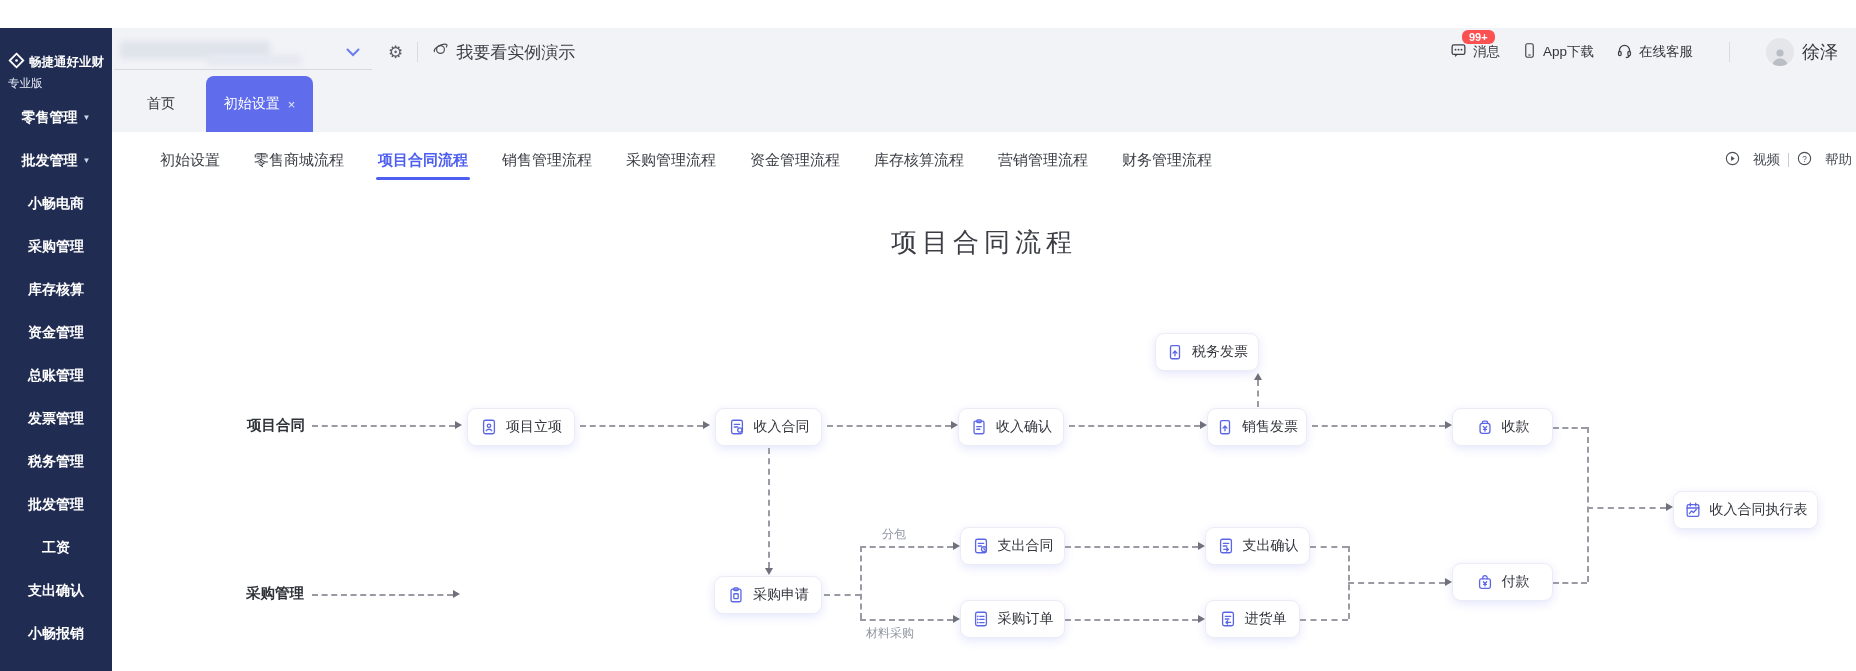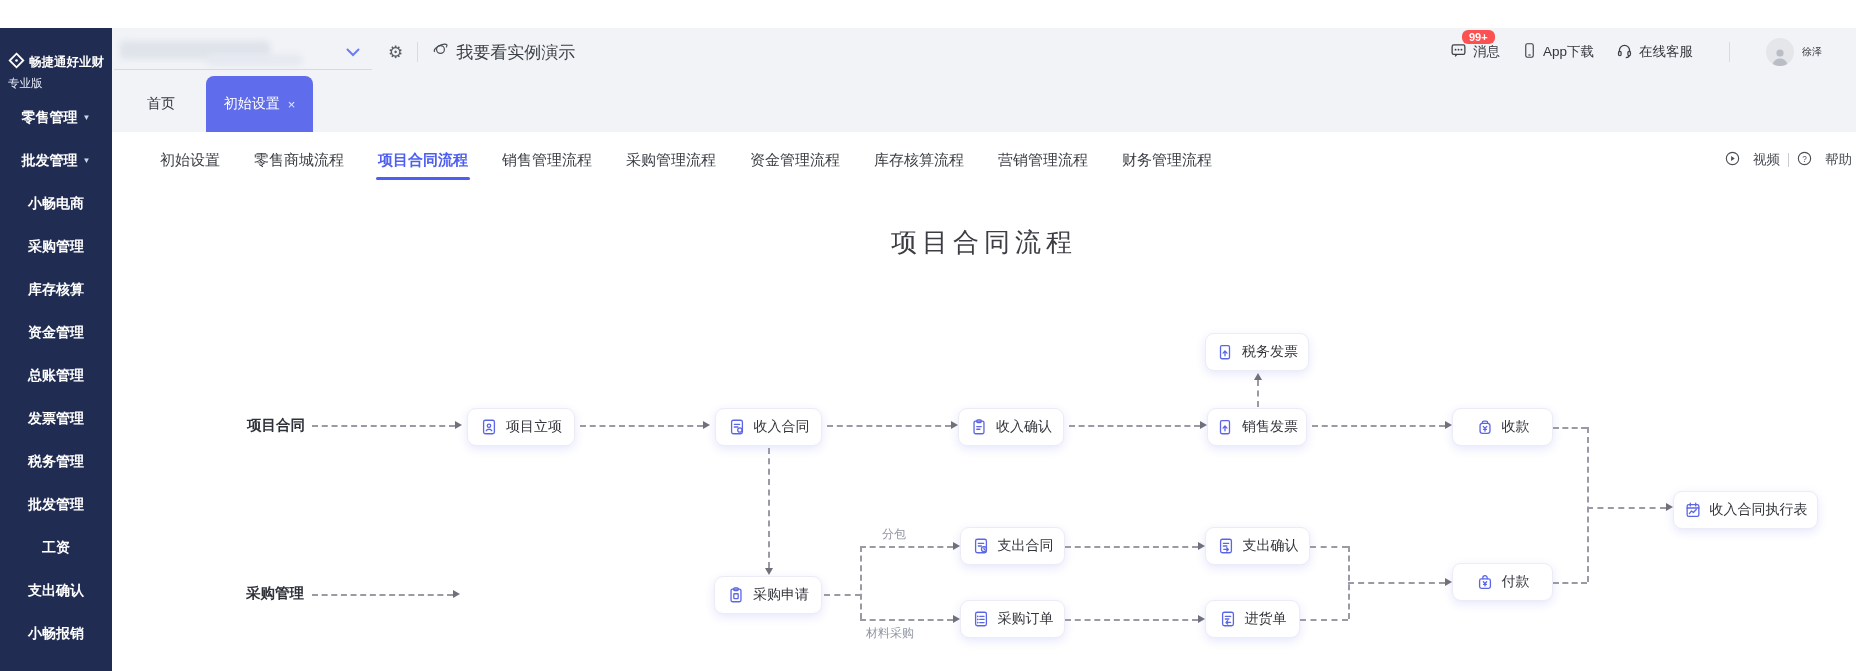"徐泽" .username { font-size: 10px -> 18px }
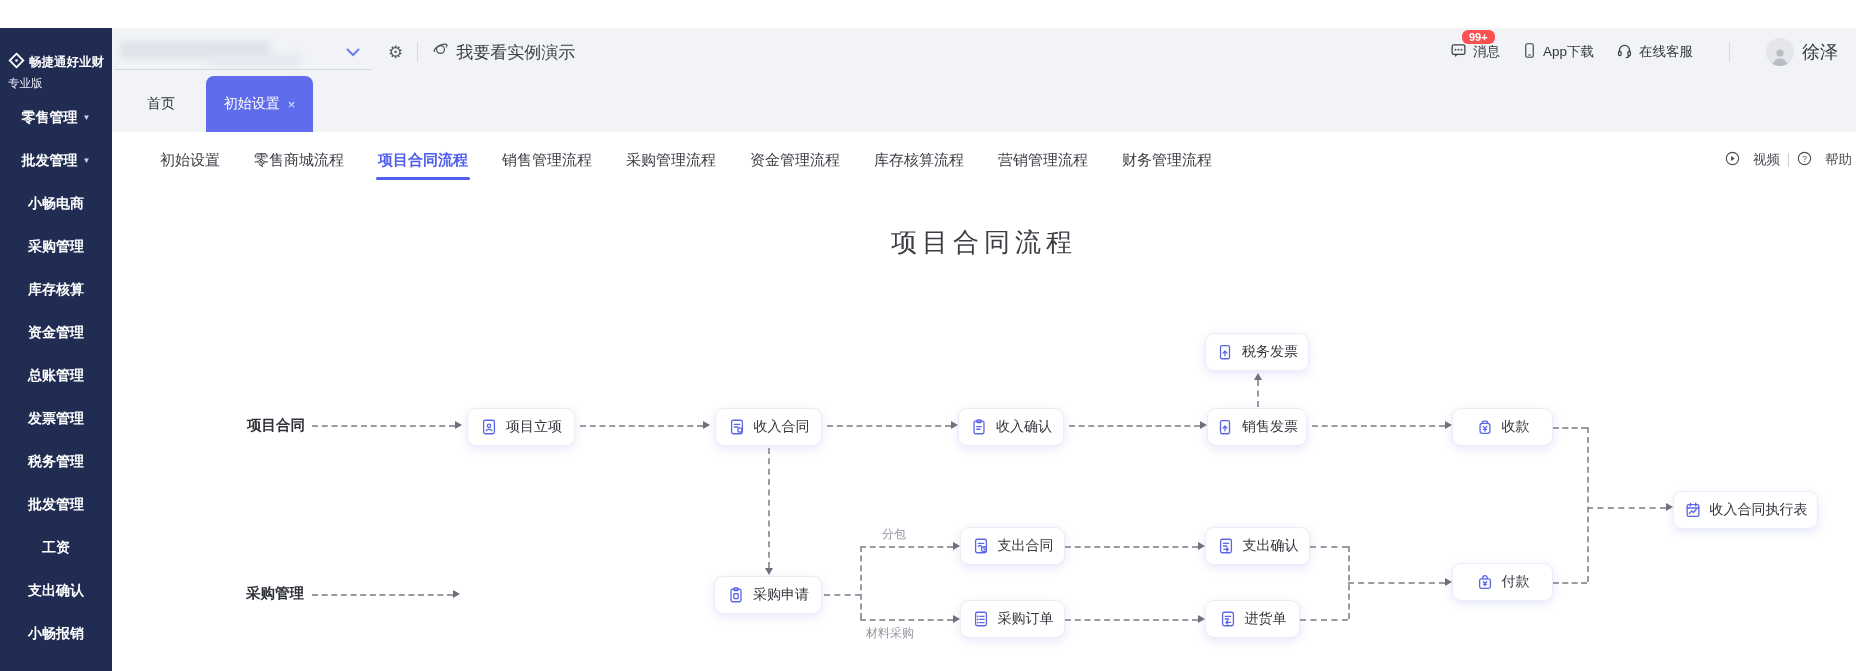"税务发票" div.node { left: 1093px -> 1043px }
